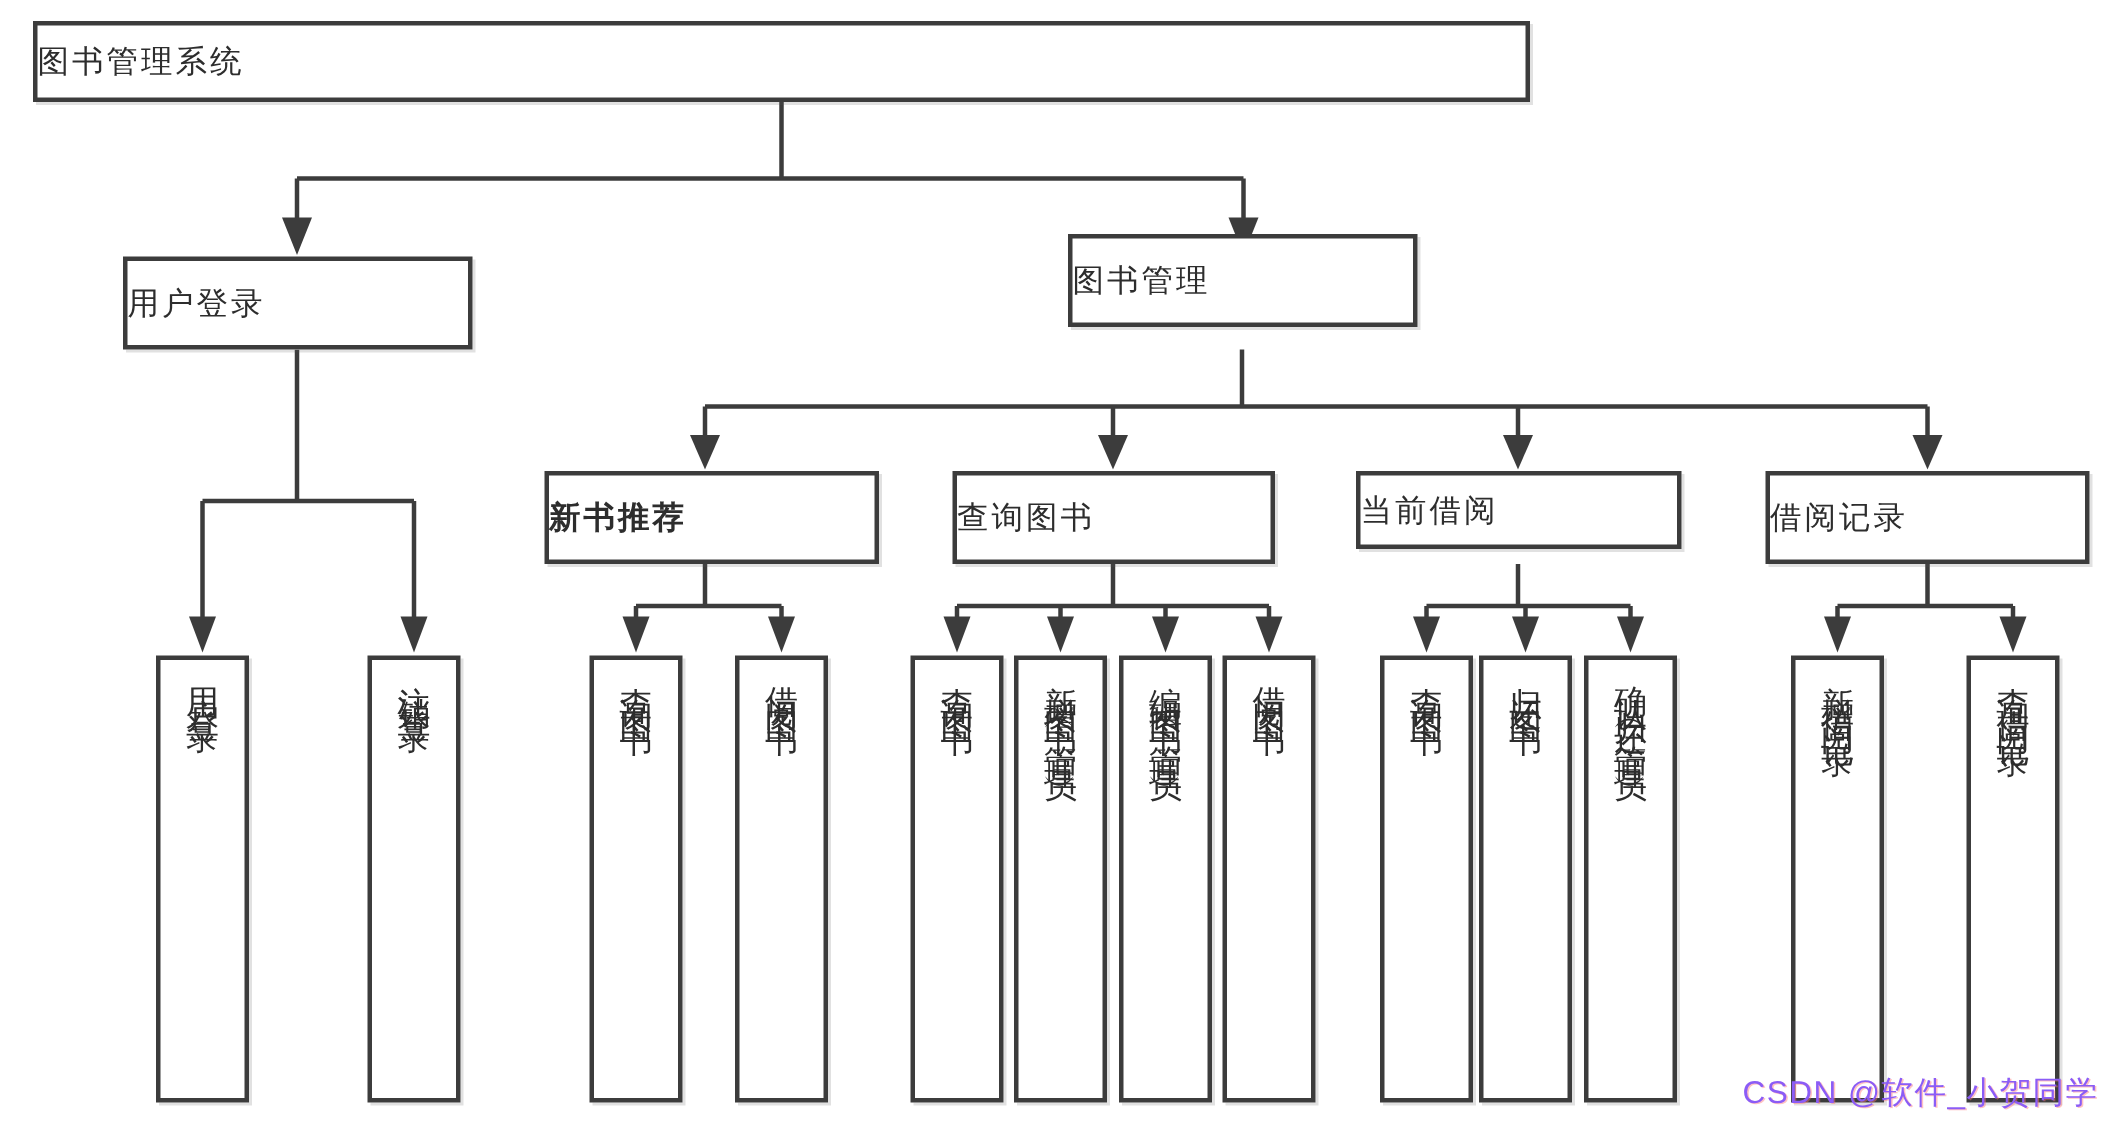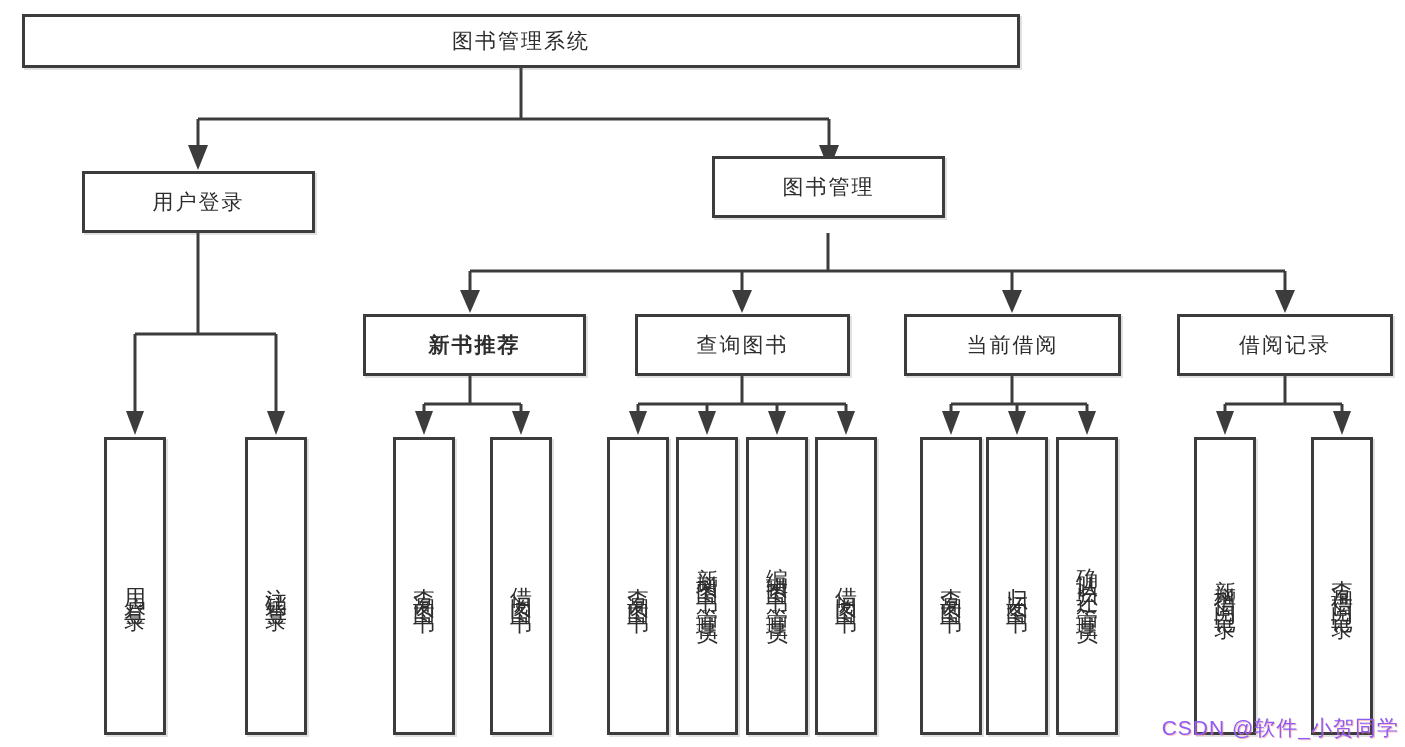"图书管理系统" .box { justify-content: center -> none }
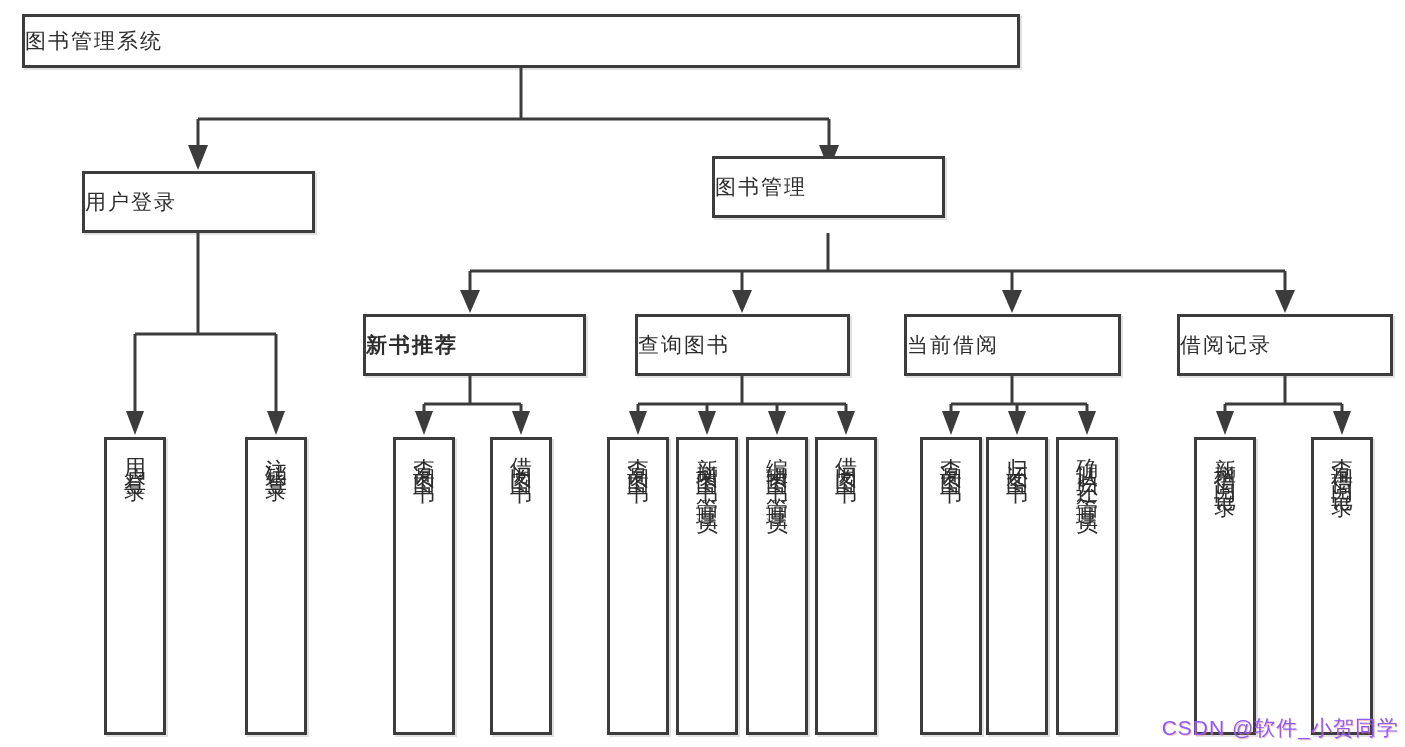"当前借阅" .n-l3c { height: 62px -> 52px }
